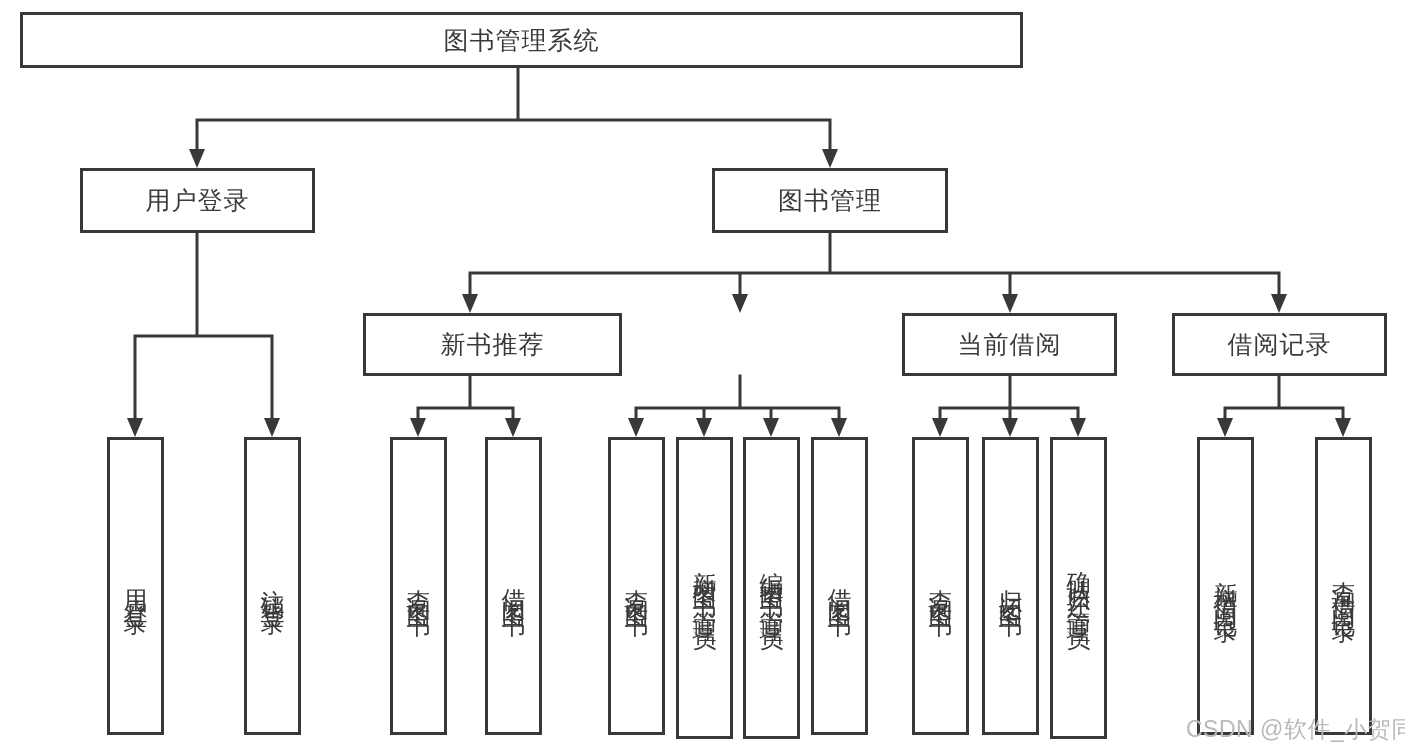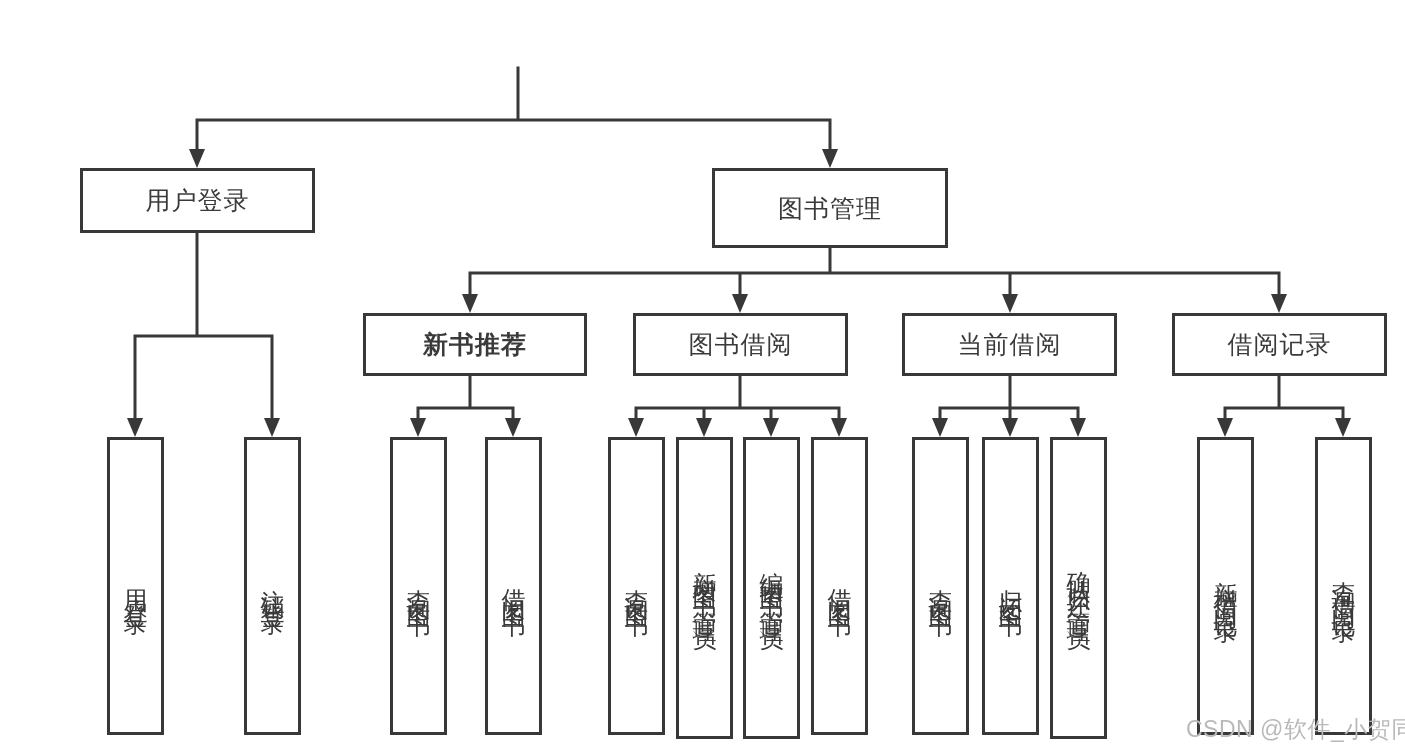"图书管理系统" div.box { html: none -> <div> <span>图书管理系统</span> </div> }
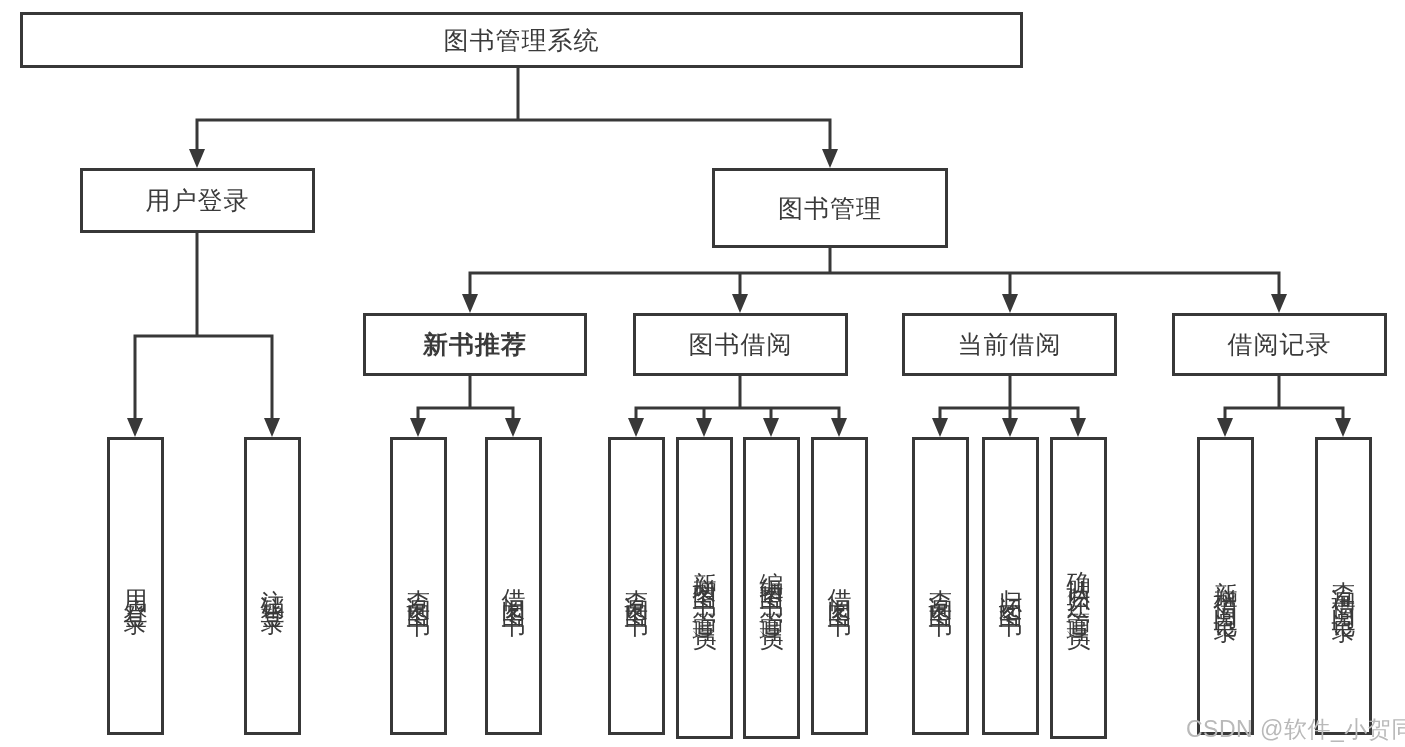"图书管理" div.box { height: 80px -> 65px }
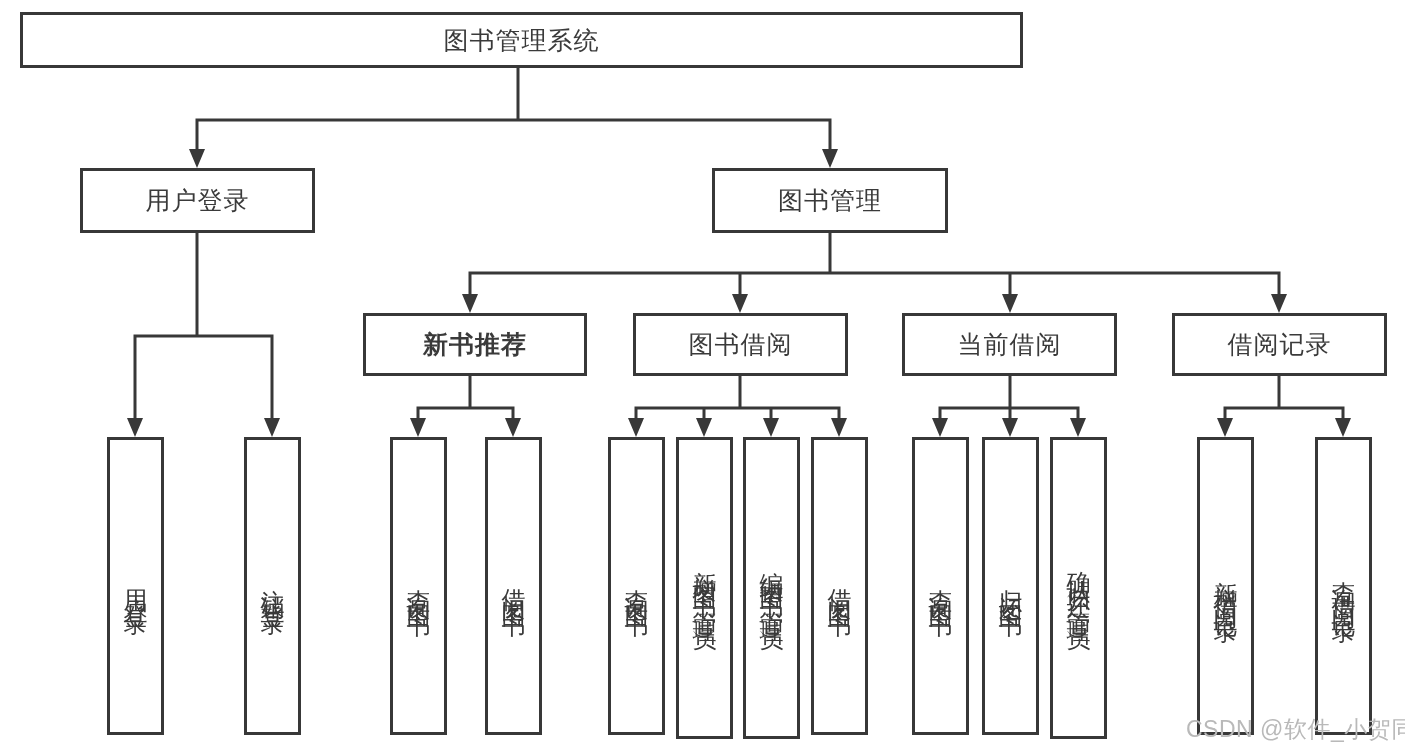"新书推荐" div.box { font-weight: bold -> none; width: 224px -> 259px }
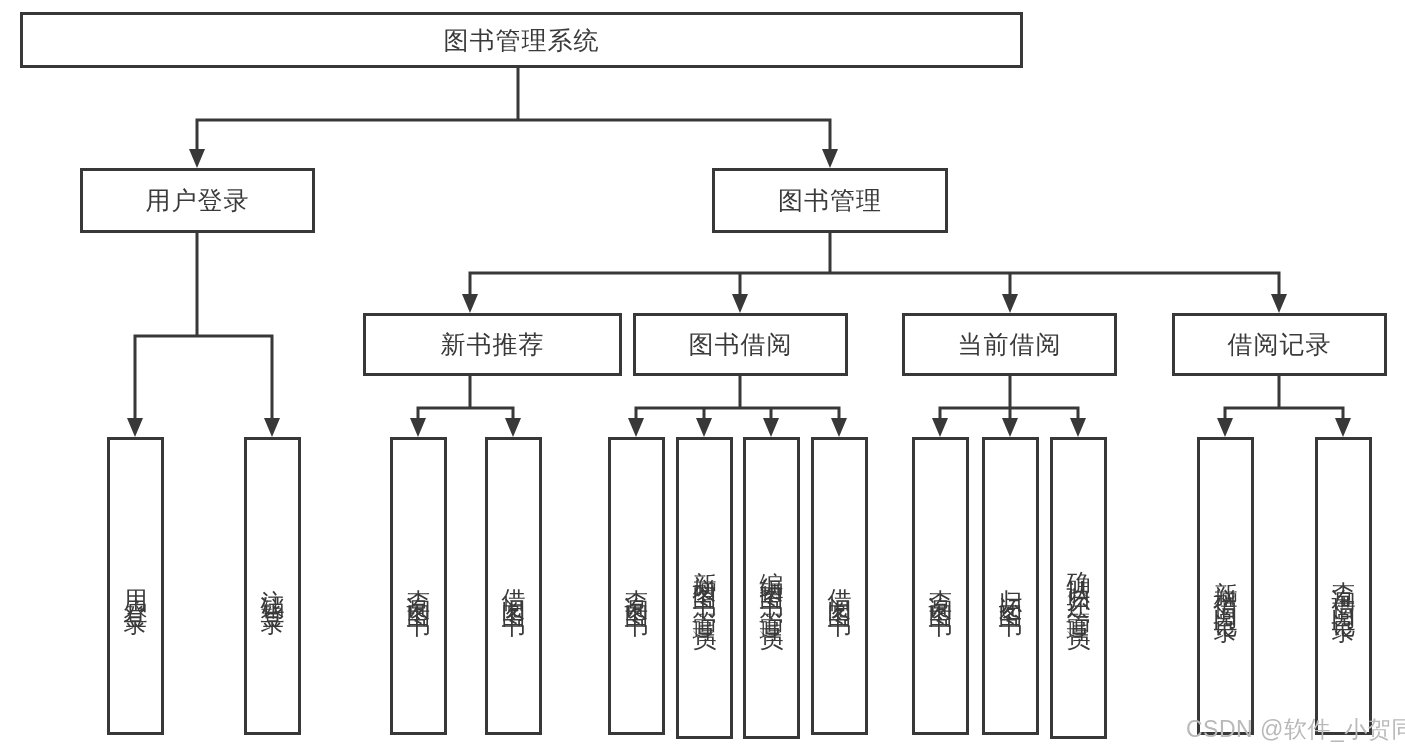"图书借阅" div.box { html: <div> <span>图书借阅</span> </div> -> none }
